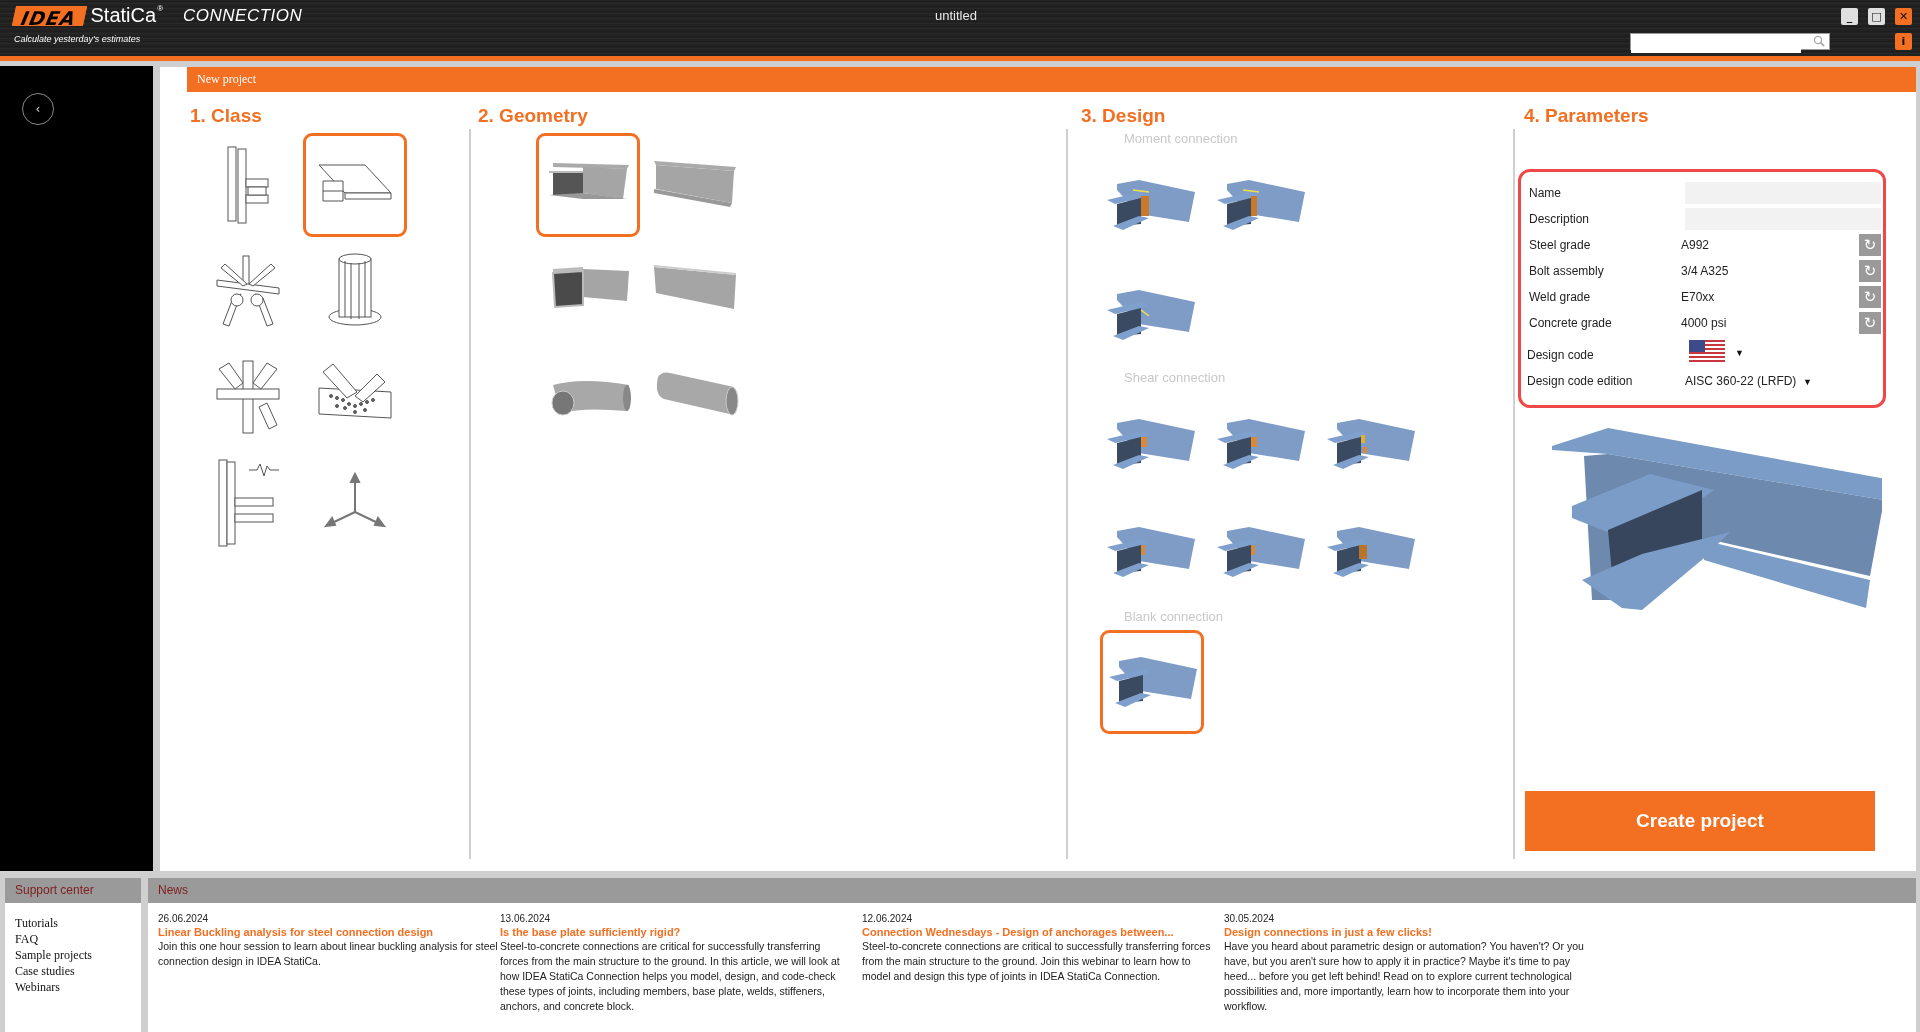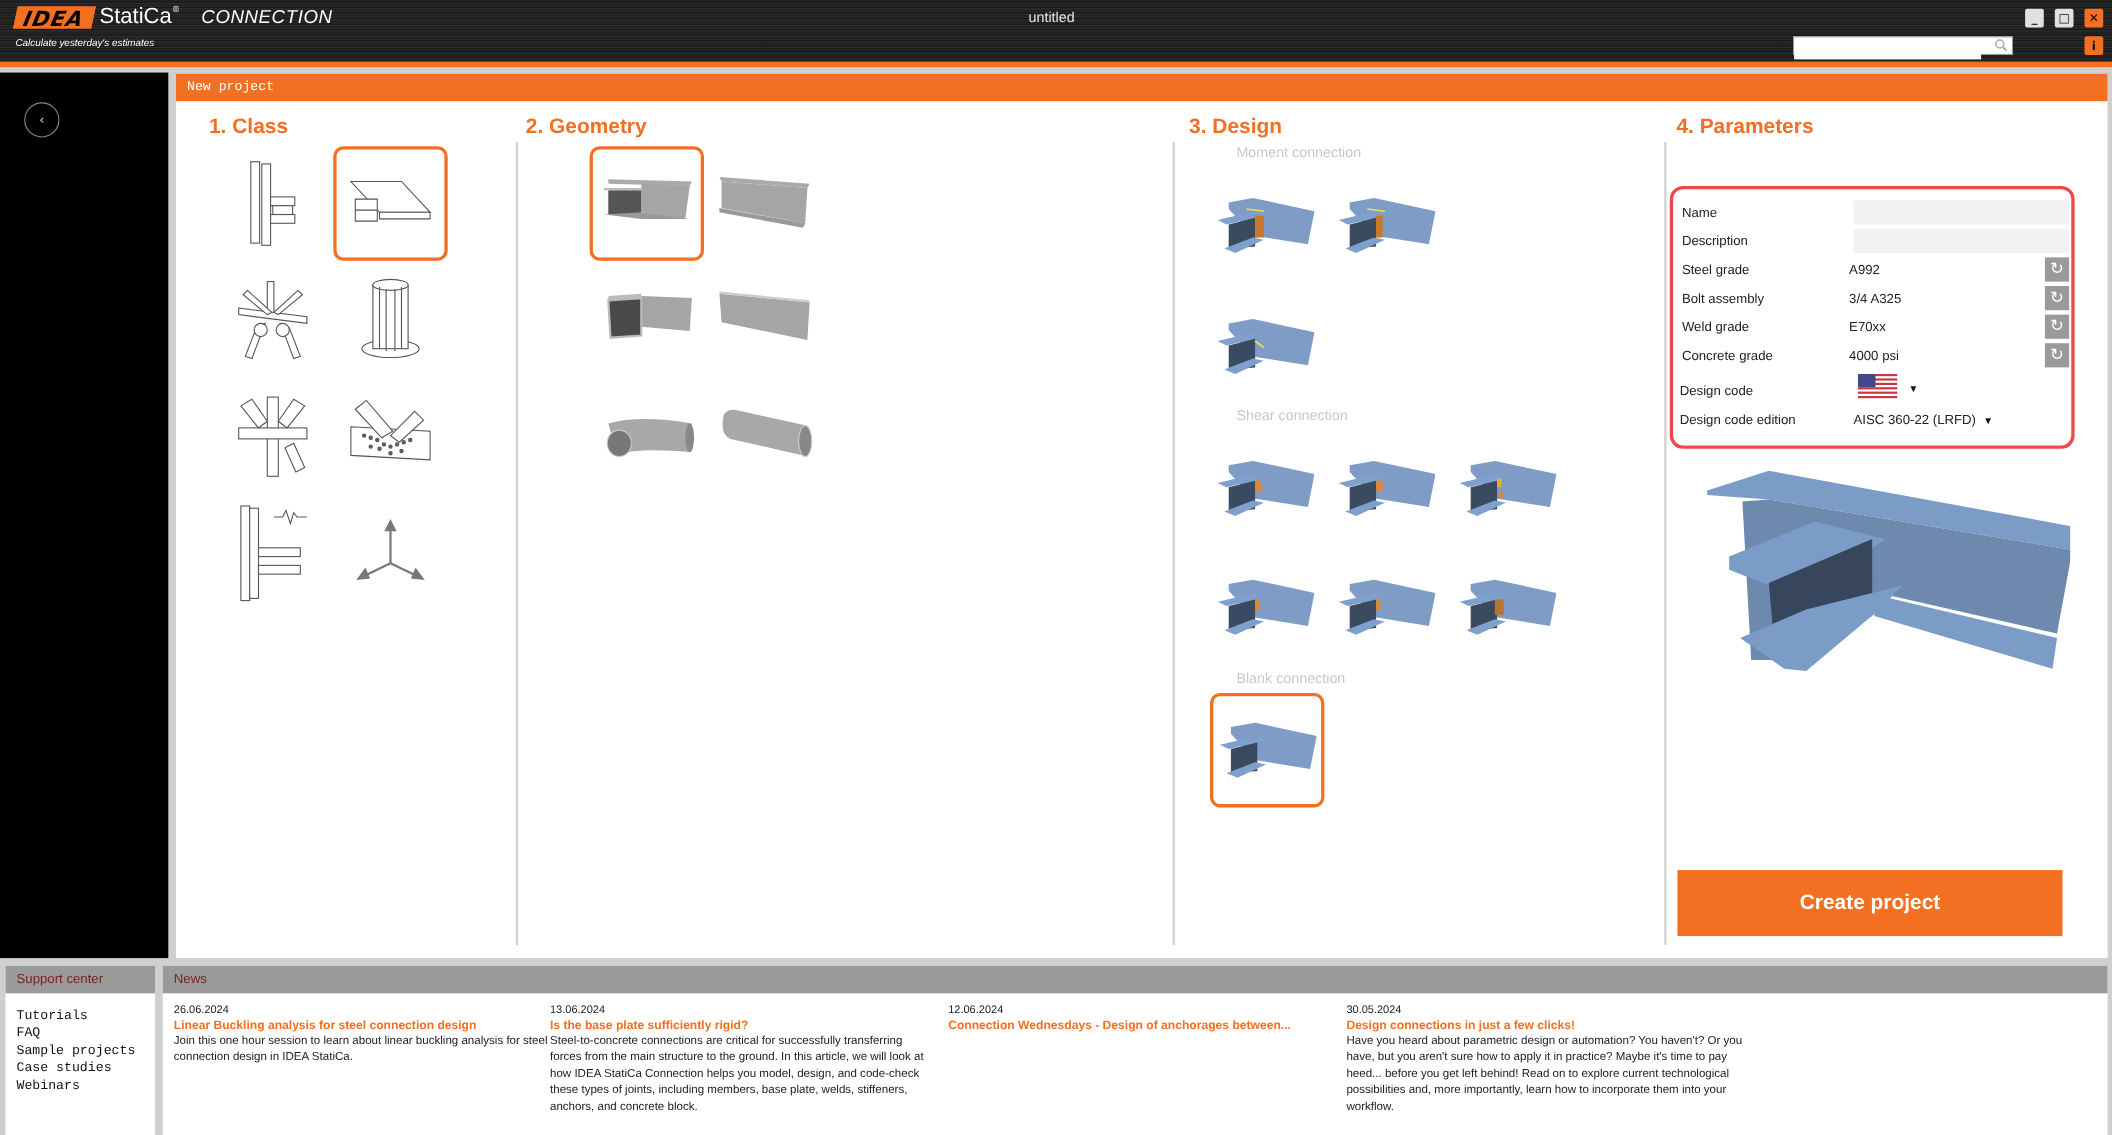"New project" .main-header { font-family: Liberation Mono, monospace -> Liberation Serif, serif; margin-left: none -> 27px }
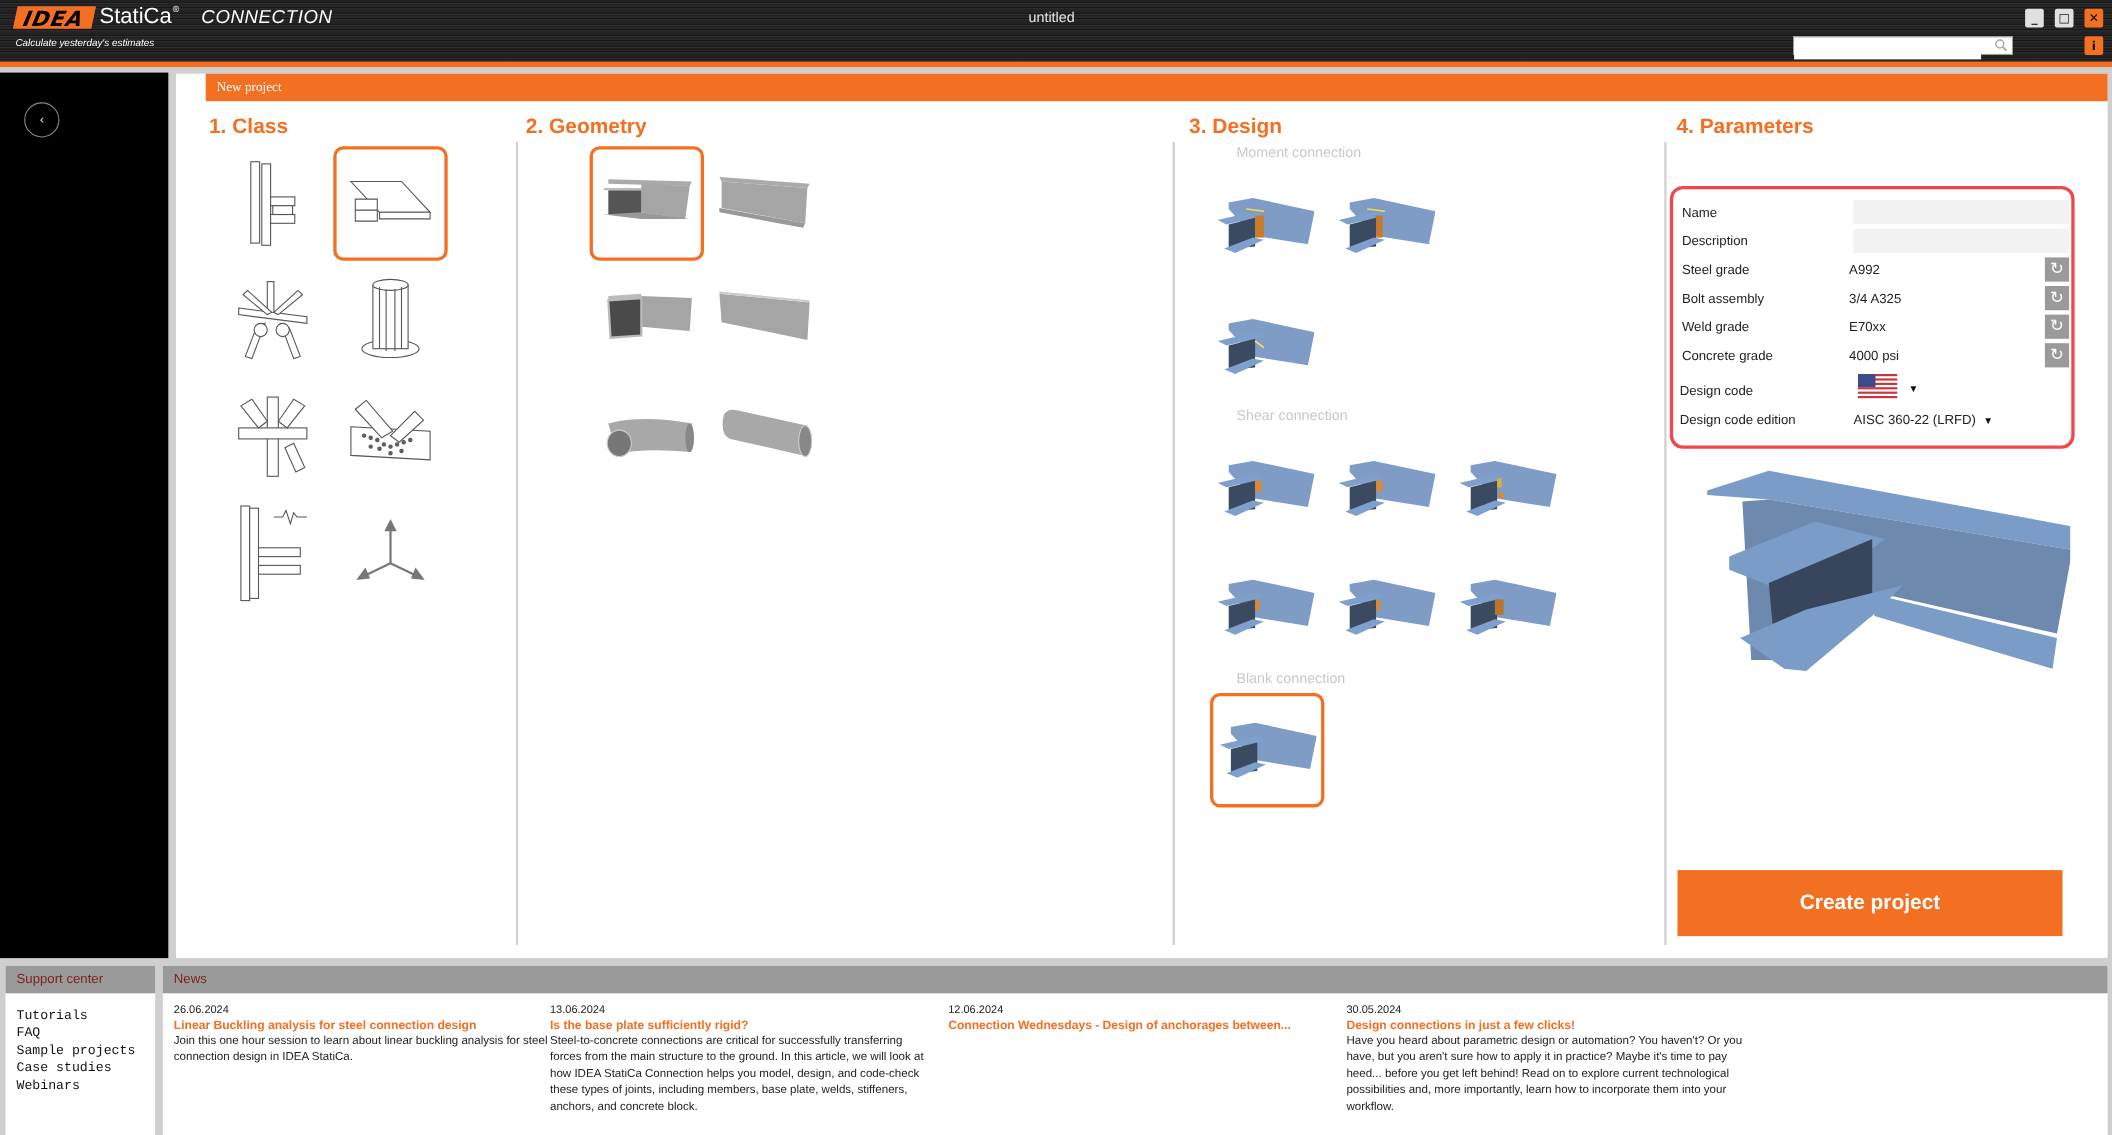"Tutorials" .support-list { font-family: Liberation Mono, monospace -> Liberation Serif, serif }
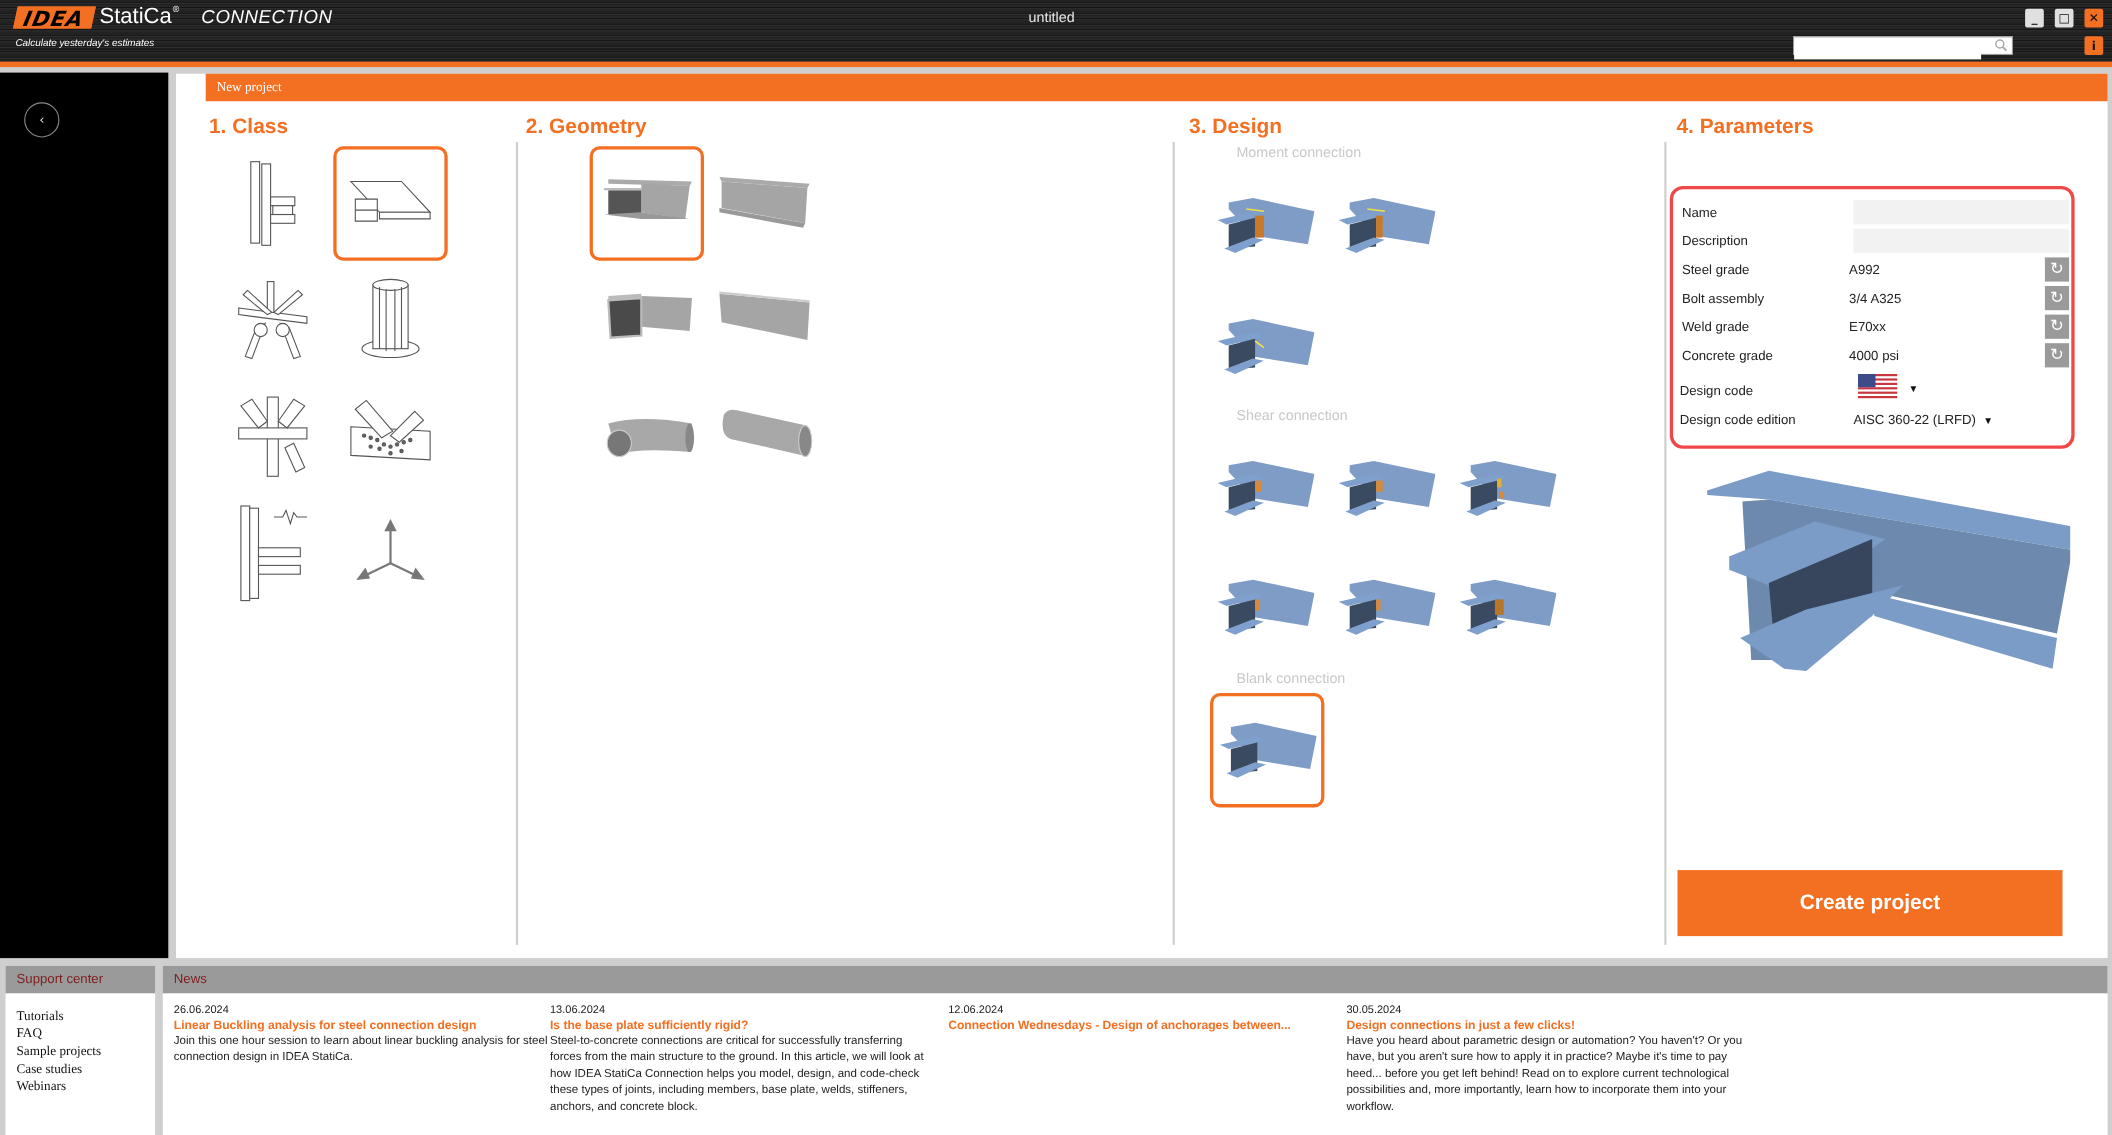"Steel-to-concrete connections are critical to" div.news-body { html: none -> <div>Steel-to-concrete connections are critical to successfully transferring forces from the main structure to the ground. Join this webinar to learn how to model and design this type of joints in IDEA StatiCa Connection.</div> }
